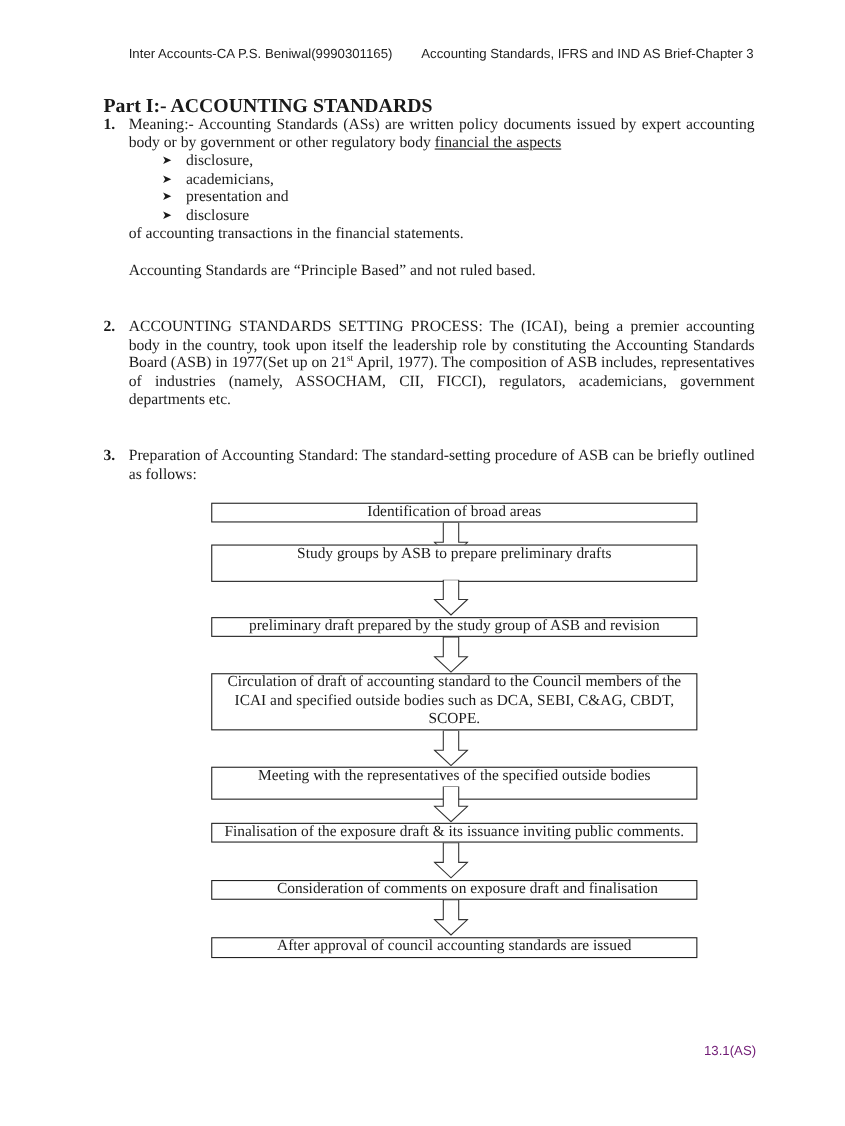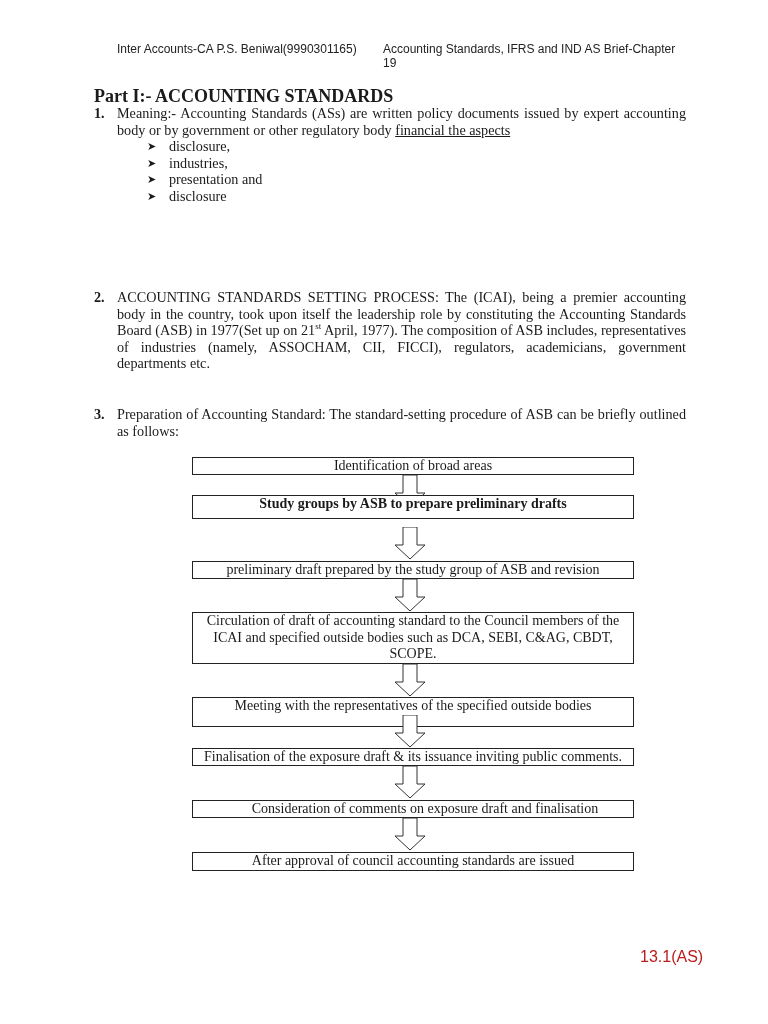"Accounting Standards, IFRS and IND" span.right { text: 19 -> 3 }
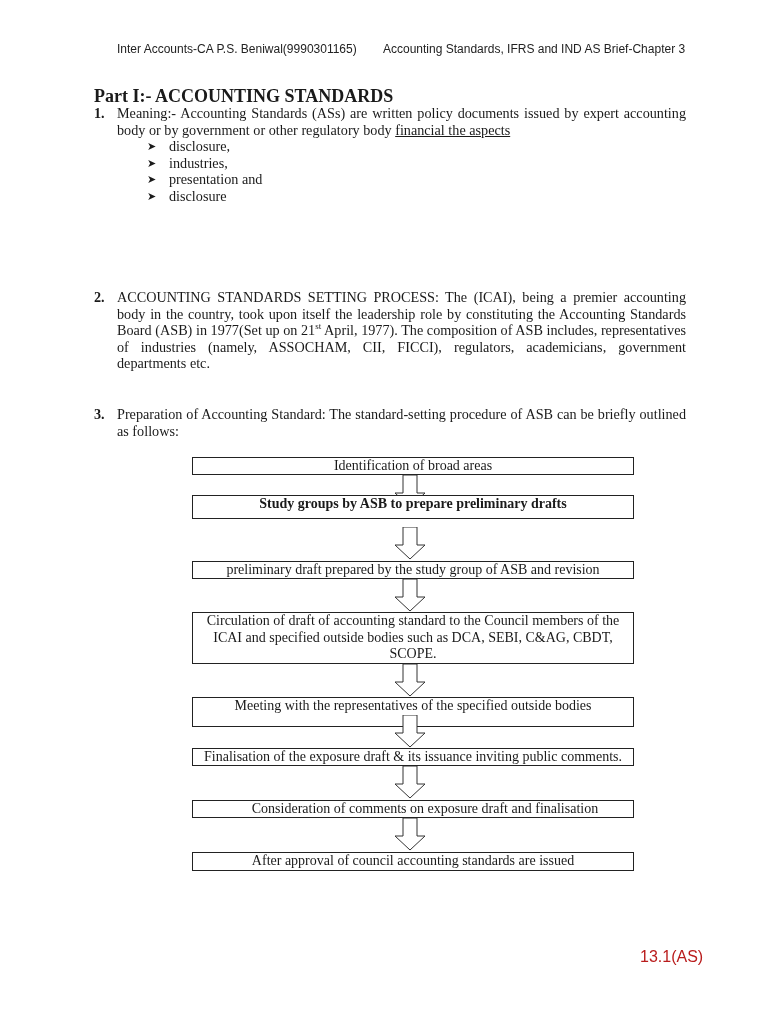"industries," span { text: industries -> academicians }
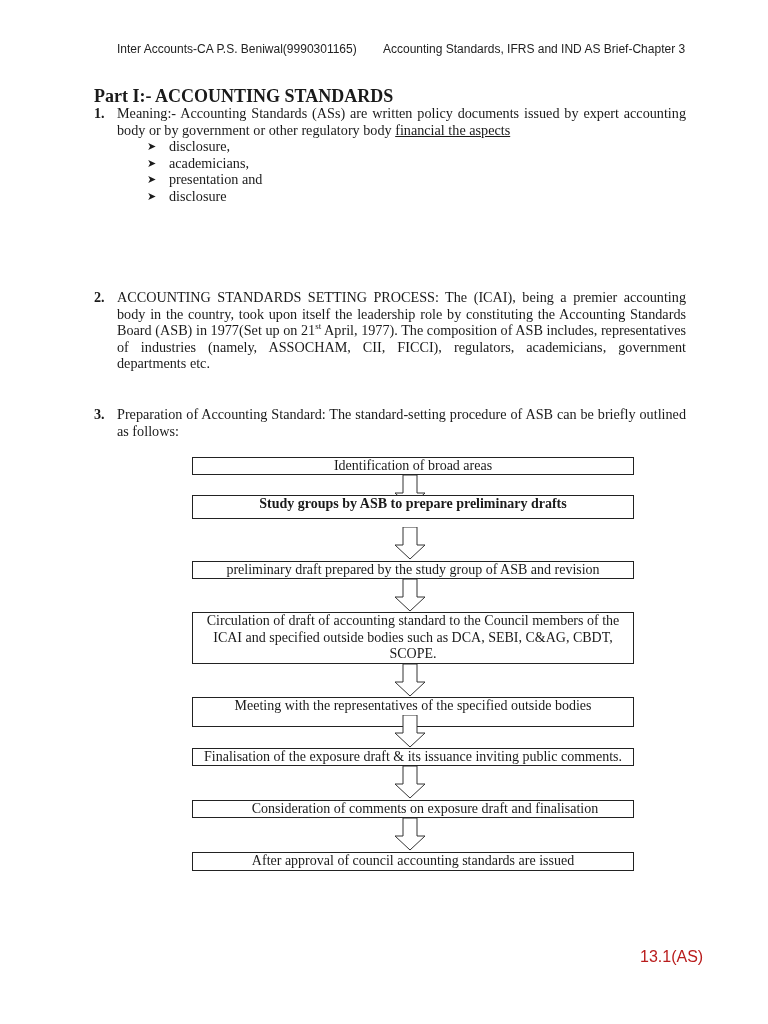"of accounting transactions in the" div { html: none -> <div>of accounting transactions in the financial statements.</div> }
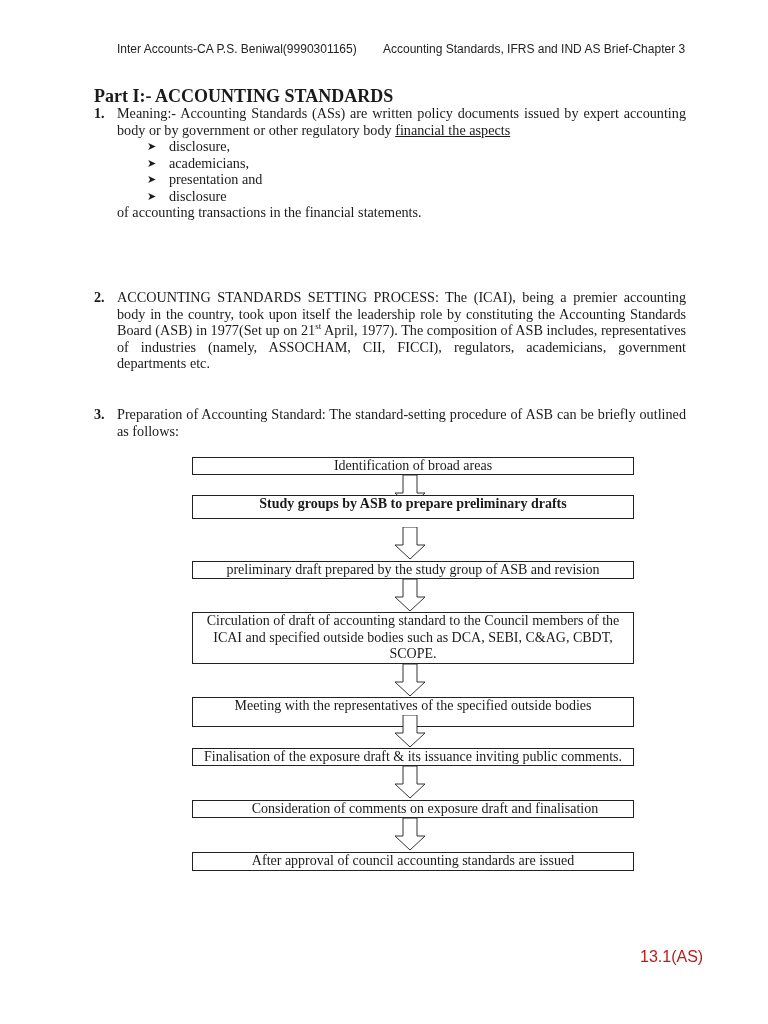"Accounting Standards are “Principle" div.b { html: none -> <div>Accounting Standards are “Principle Based” and not ruled based.</div> }
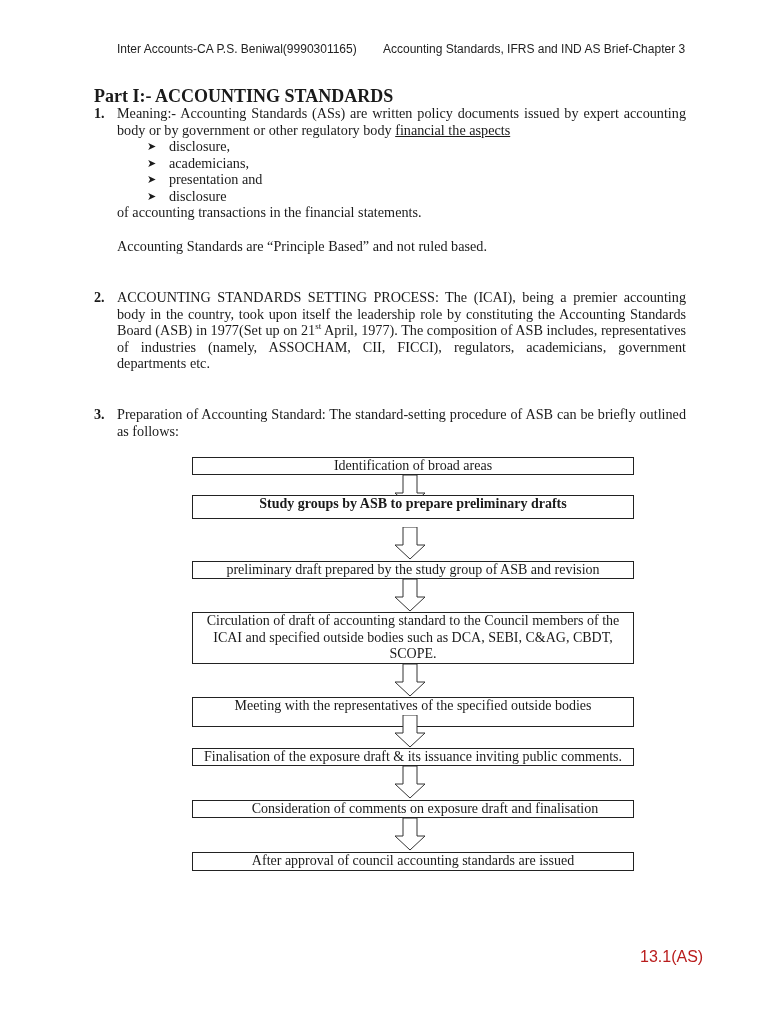"Study groups by ASB to" div.flow-box { font-weight: bold -> none; height: 24px -> 34px }
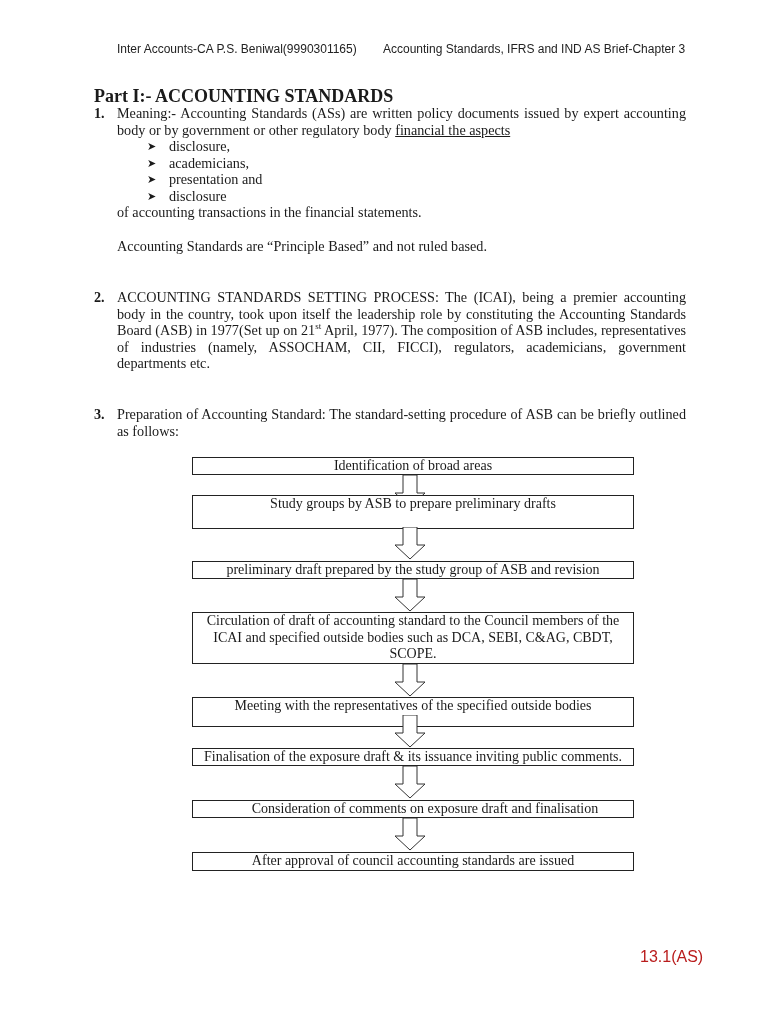"13.1(AS)" .footer { color: #b91c1c -> #701a75; font-size: 16px -> 12px }
